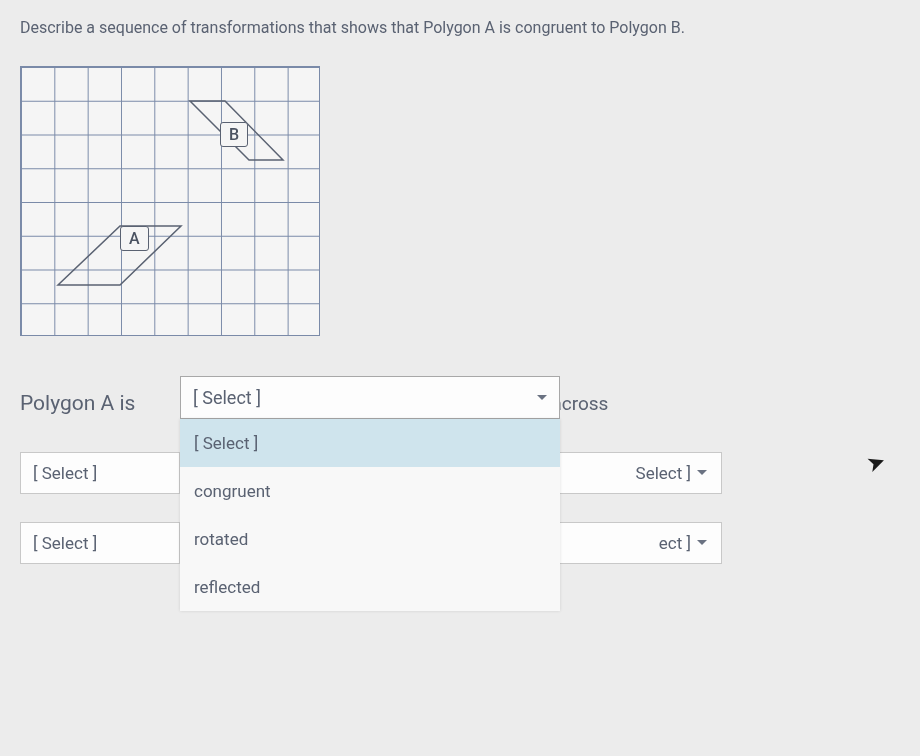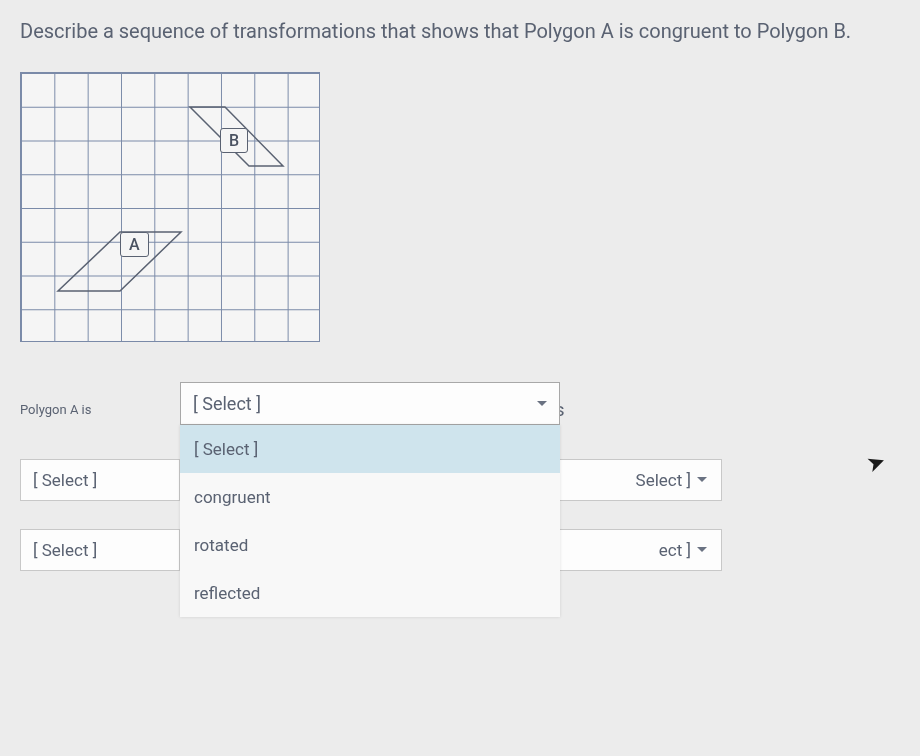"Describe a sequence of transformations" .question-text { font-size: 20px -> 16px }
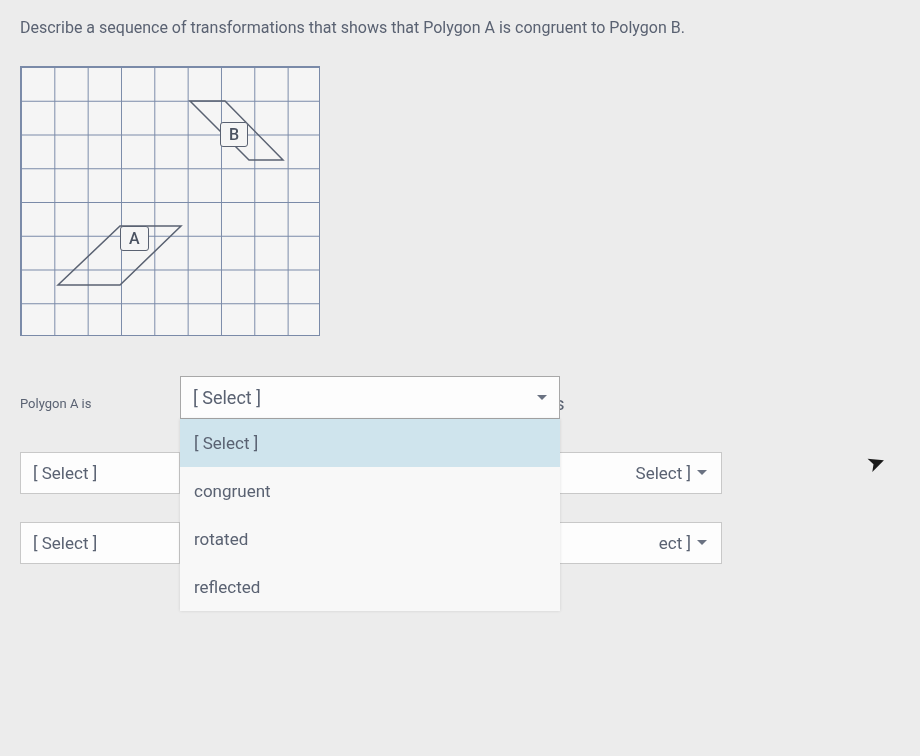"Polygon A is" .text-label { font-size: 13px -> 21px }
